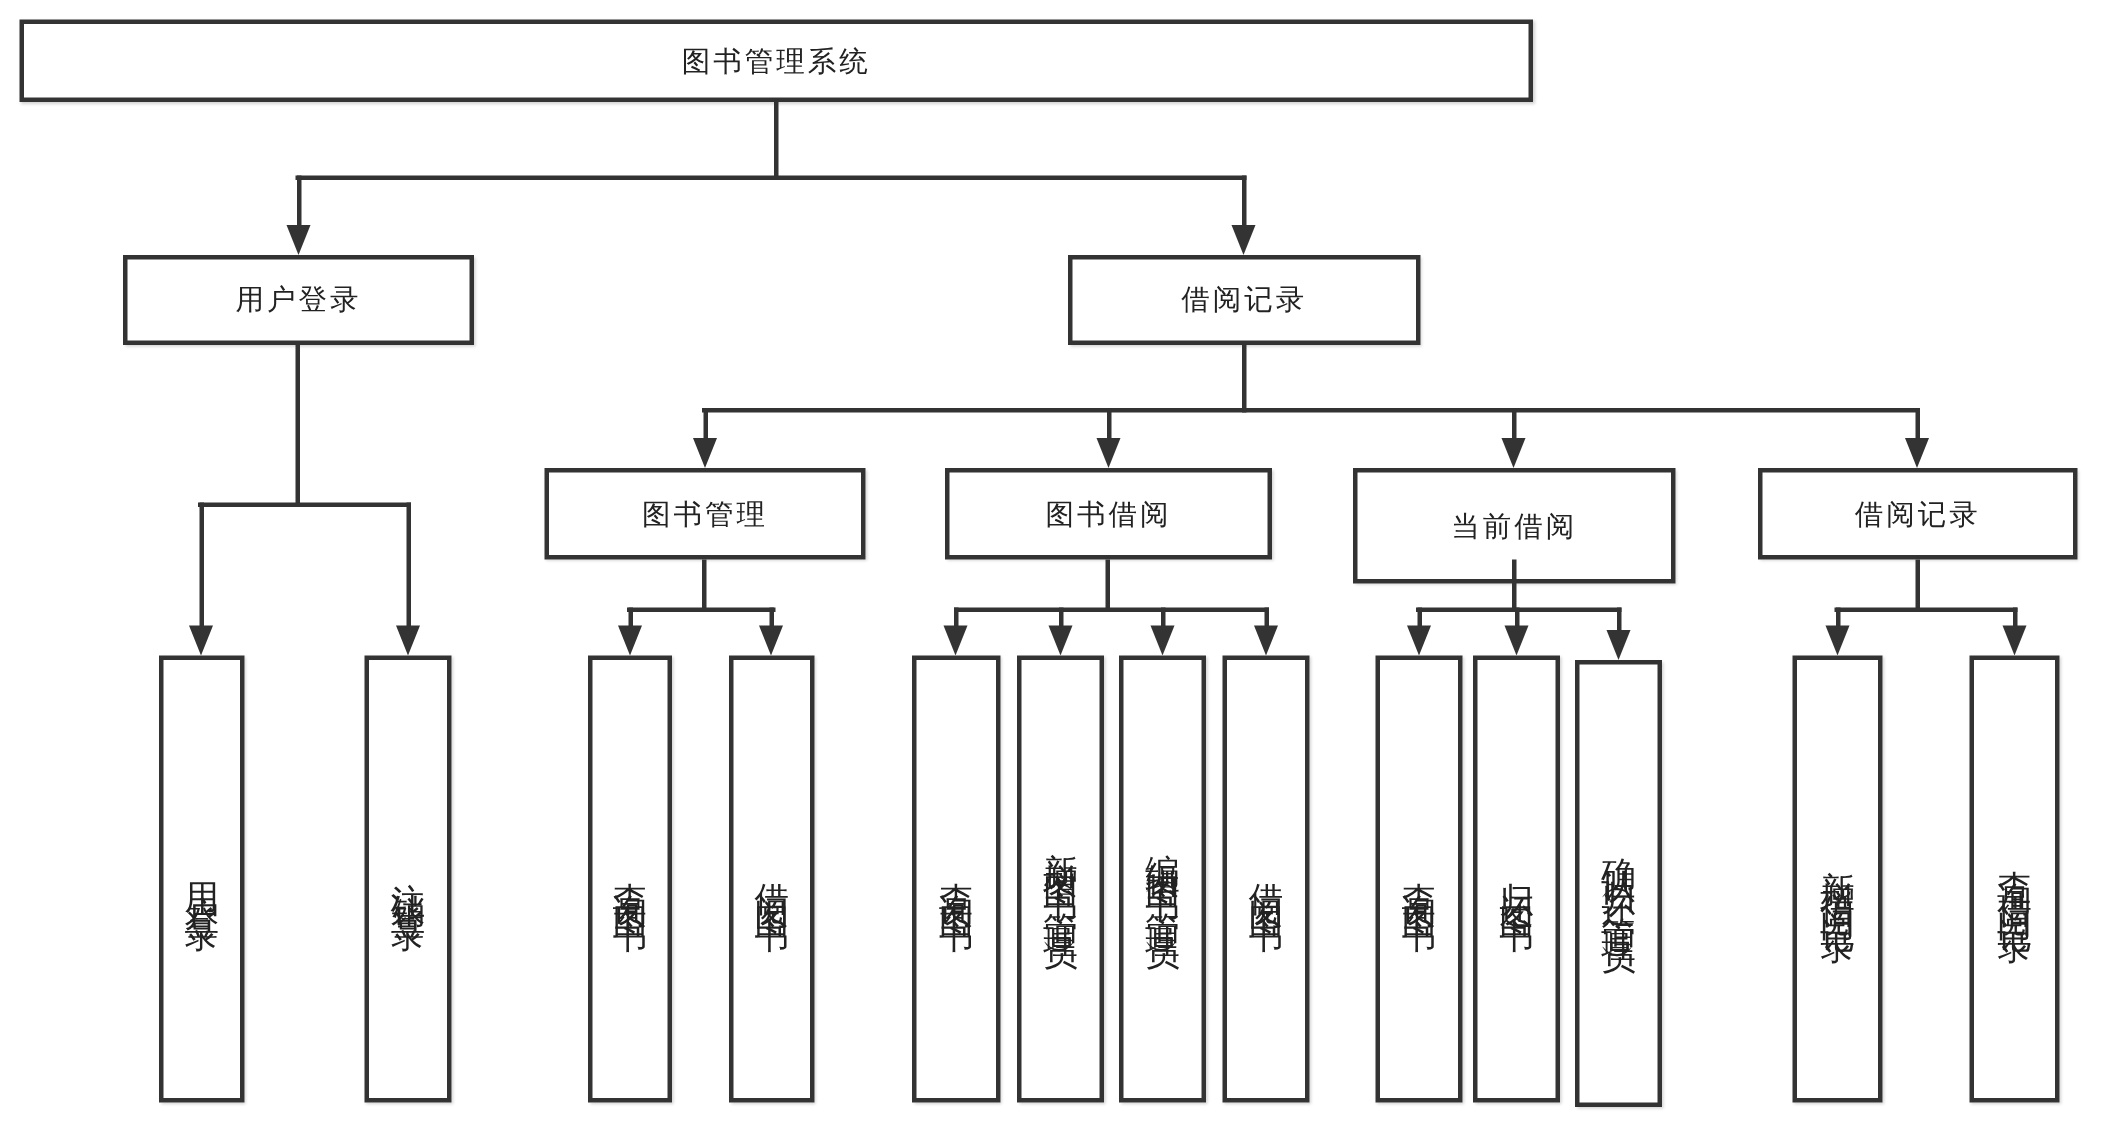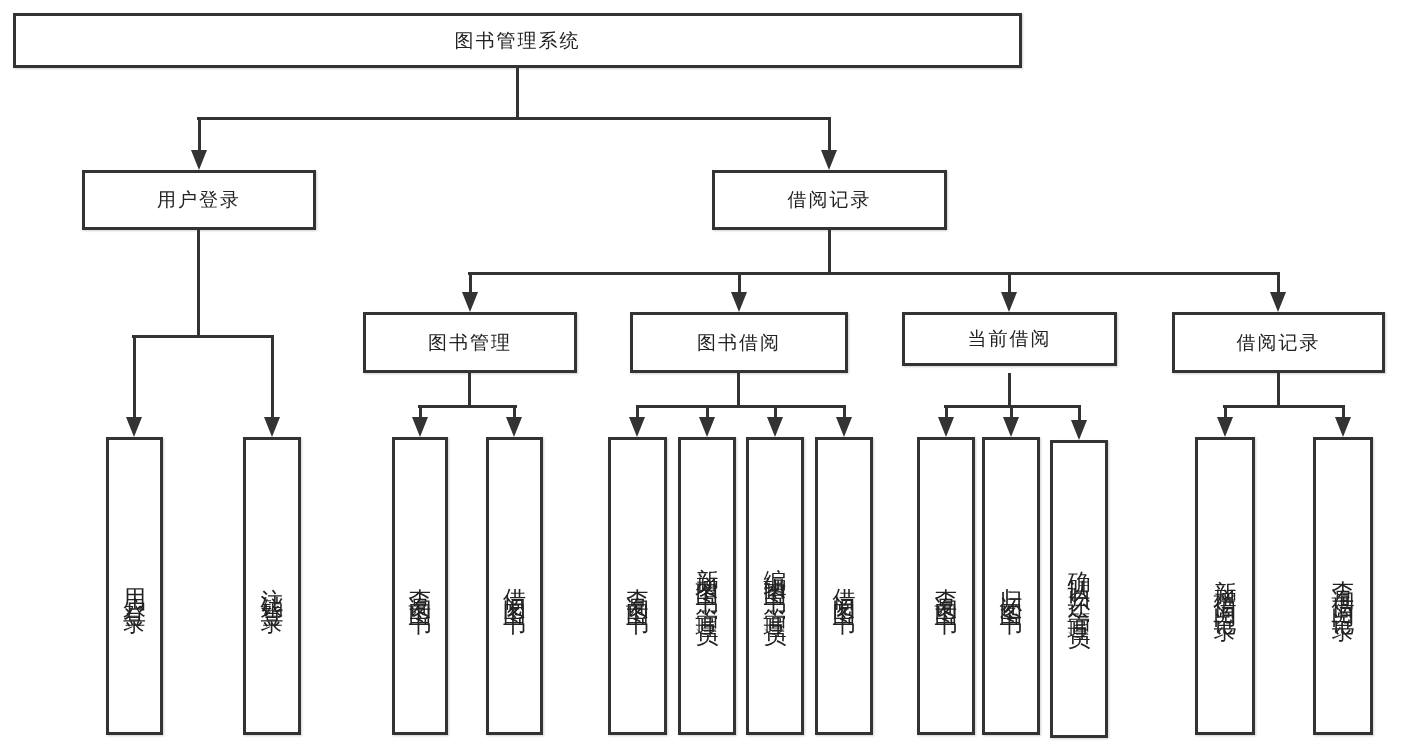"当前借阅" div.box { height: 54px -> 77px }
